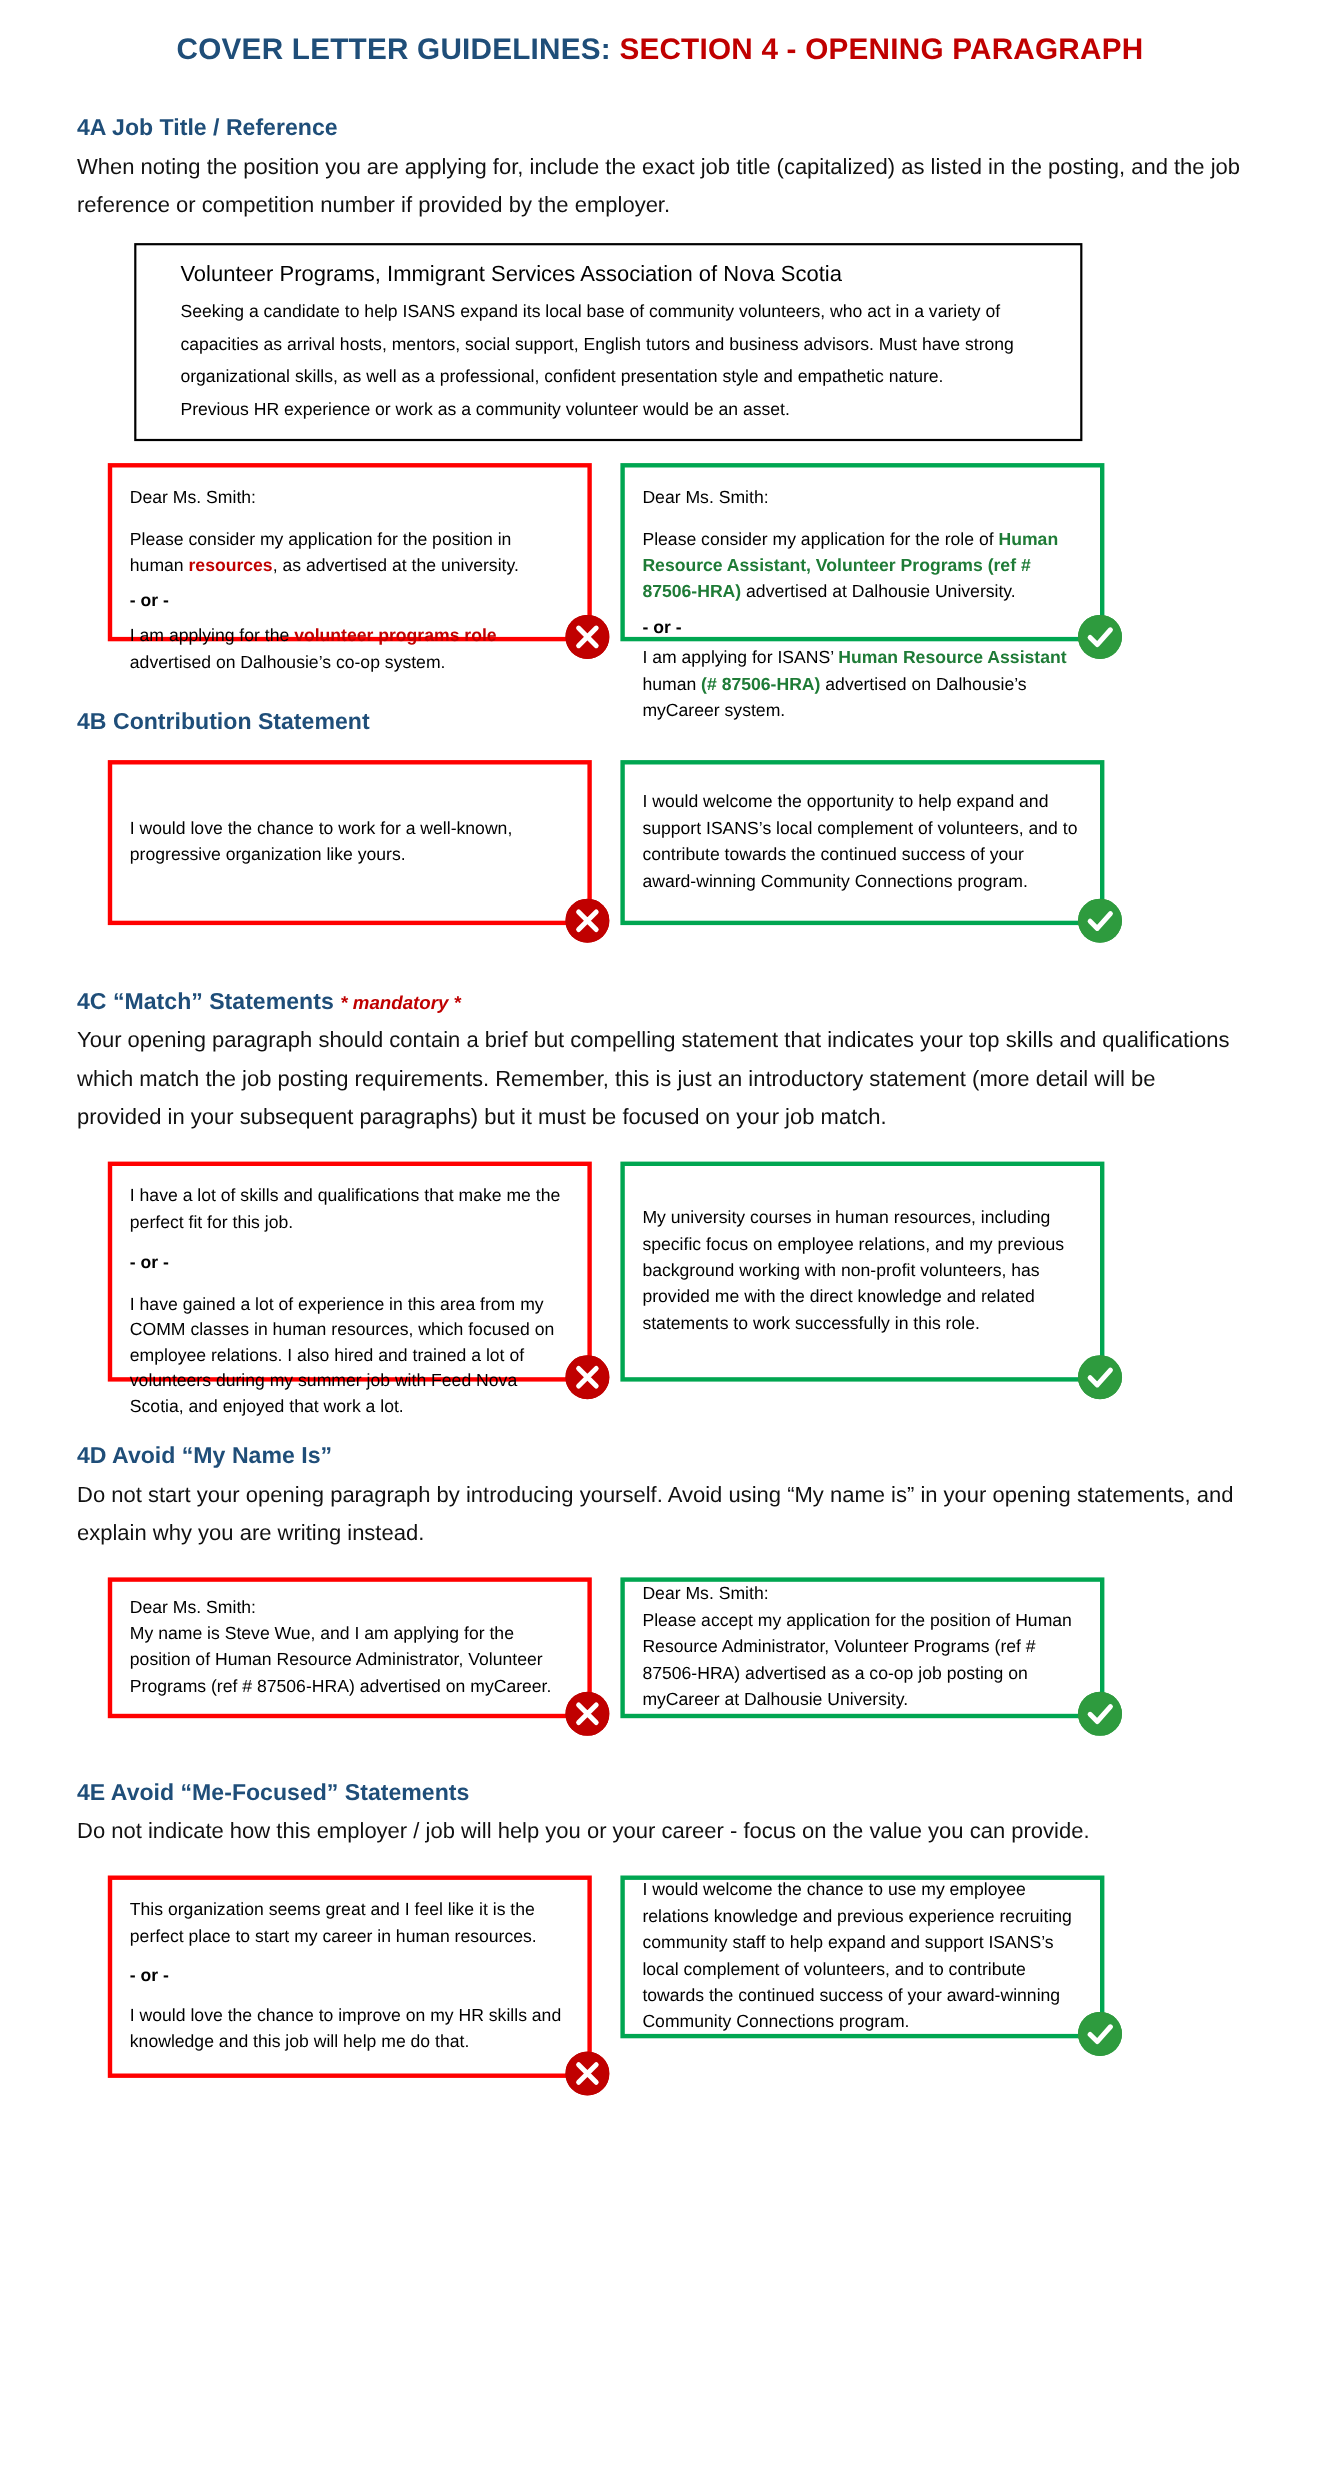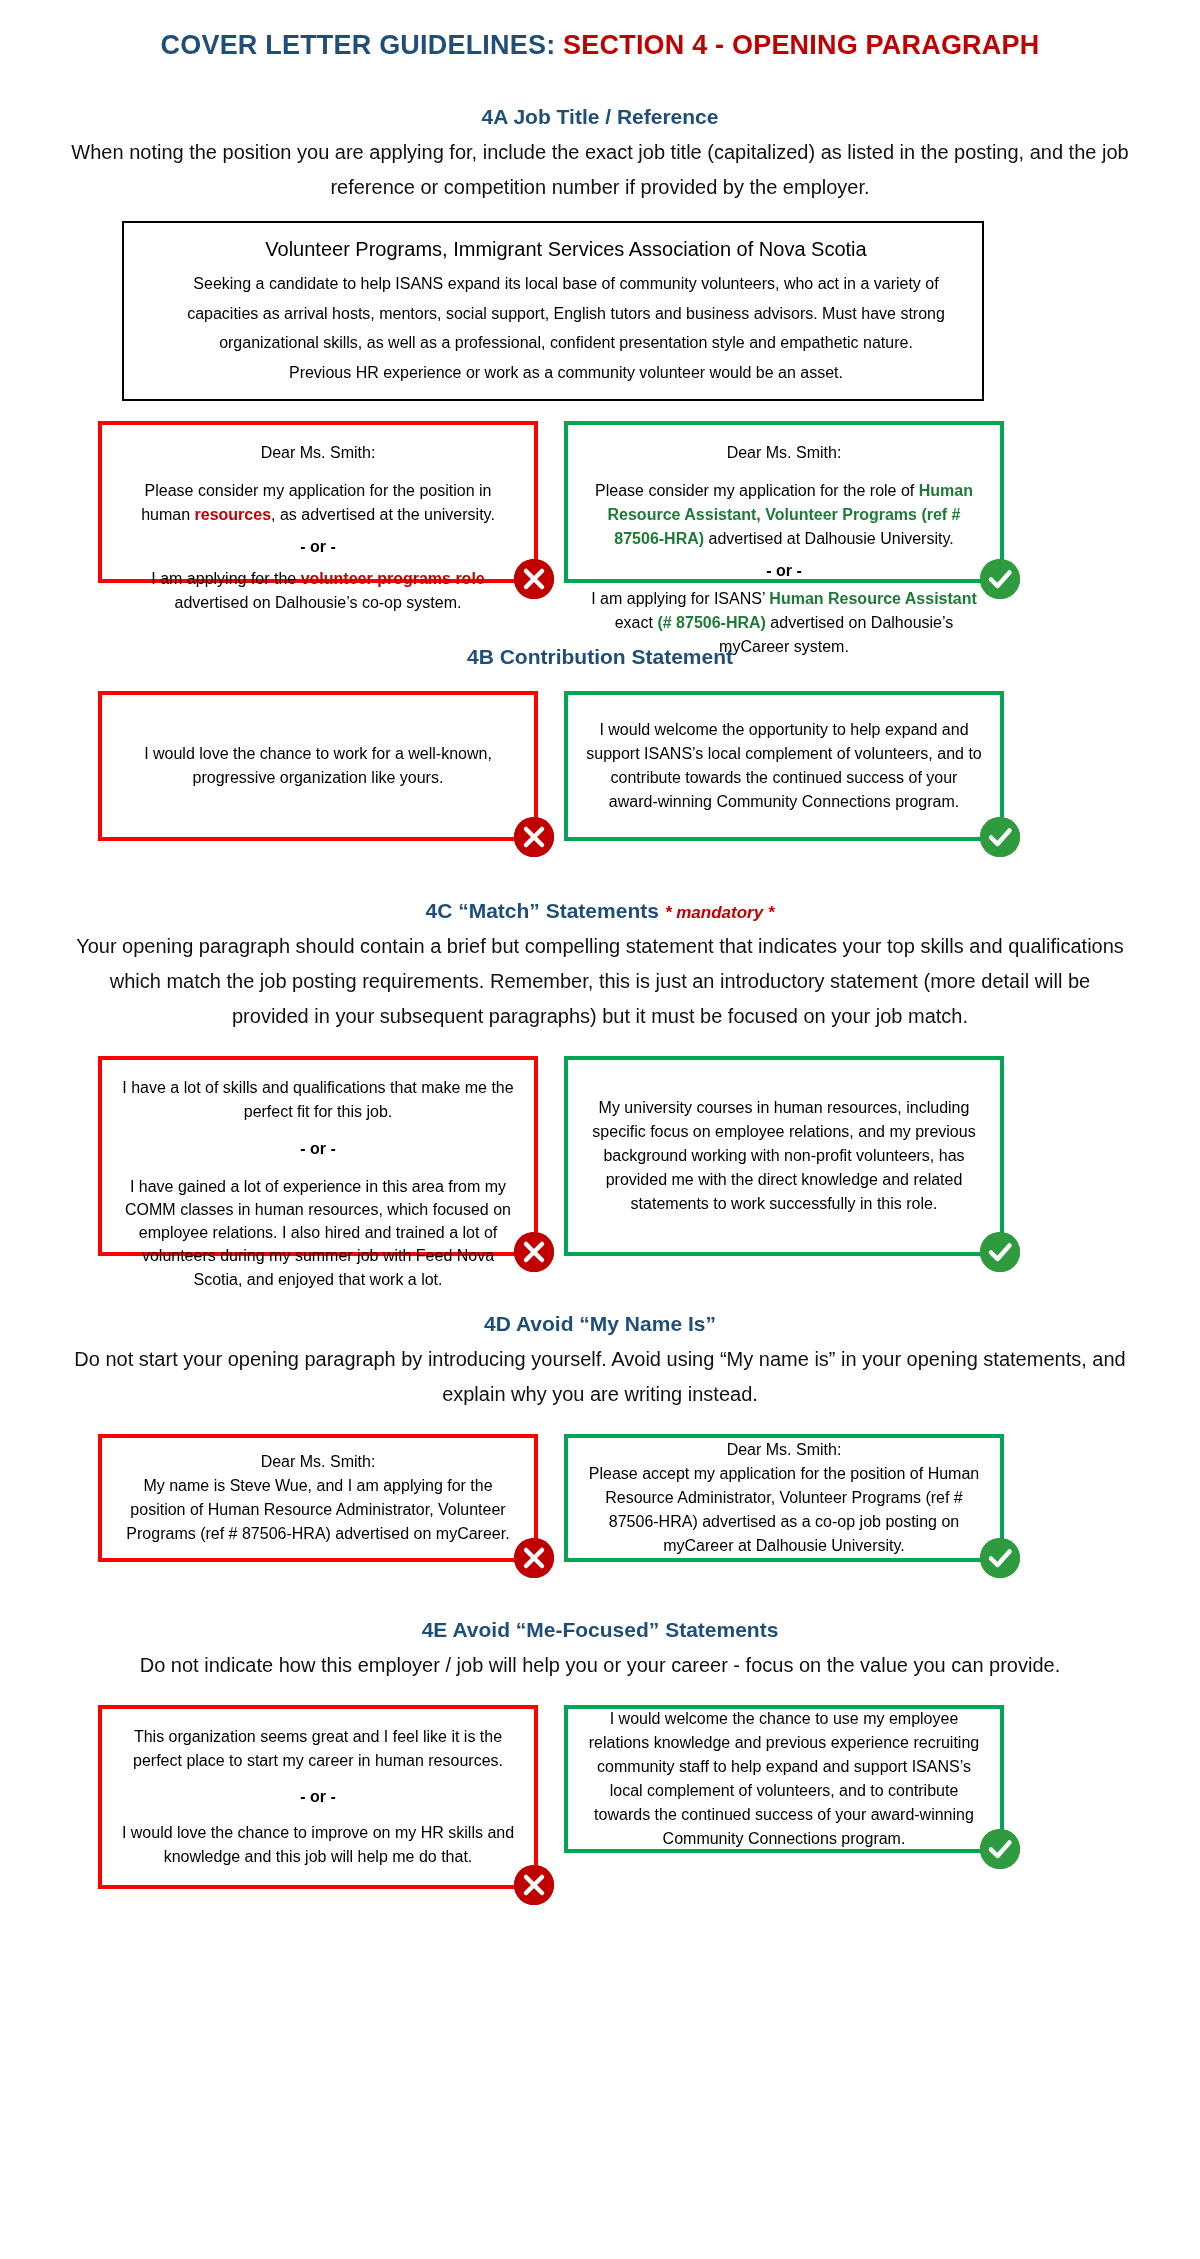"4A Job Title / Reference" .section { text-align: center -> none }
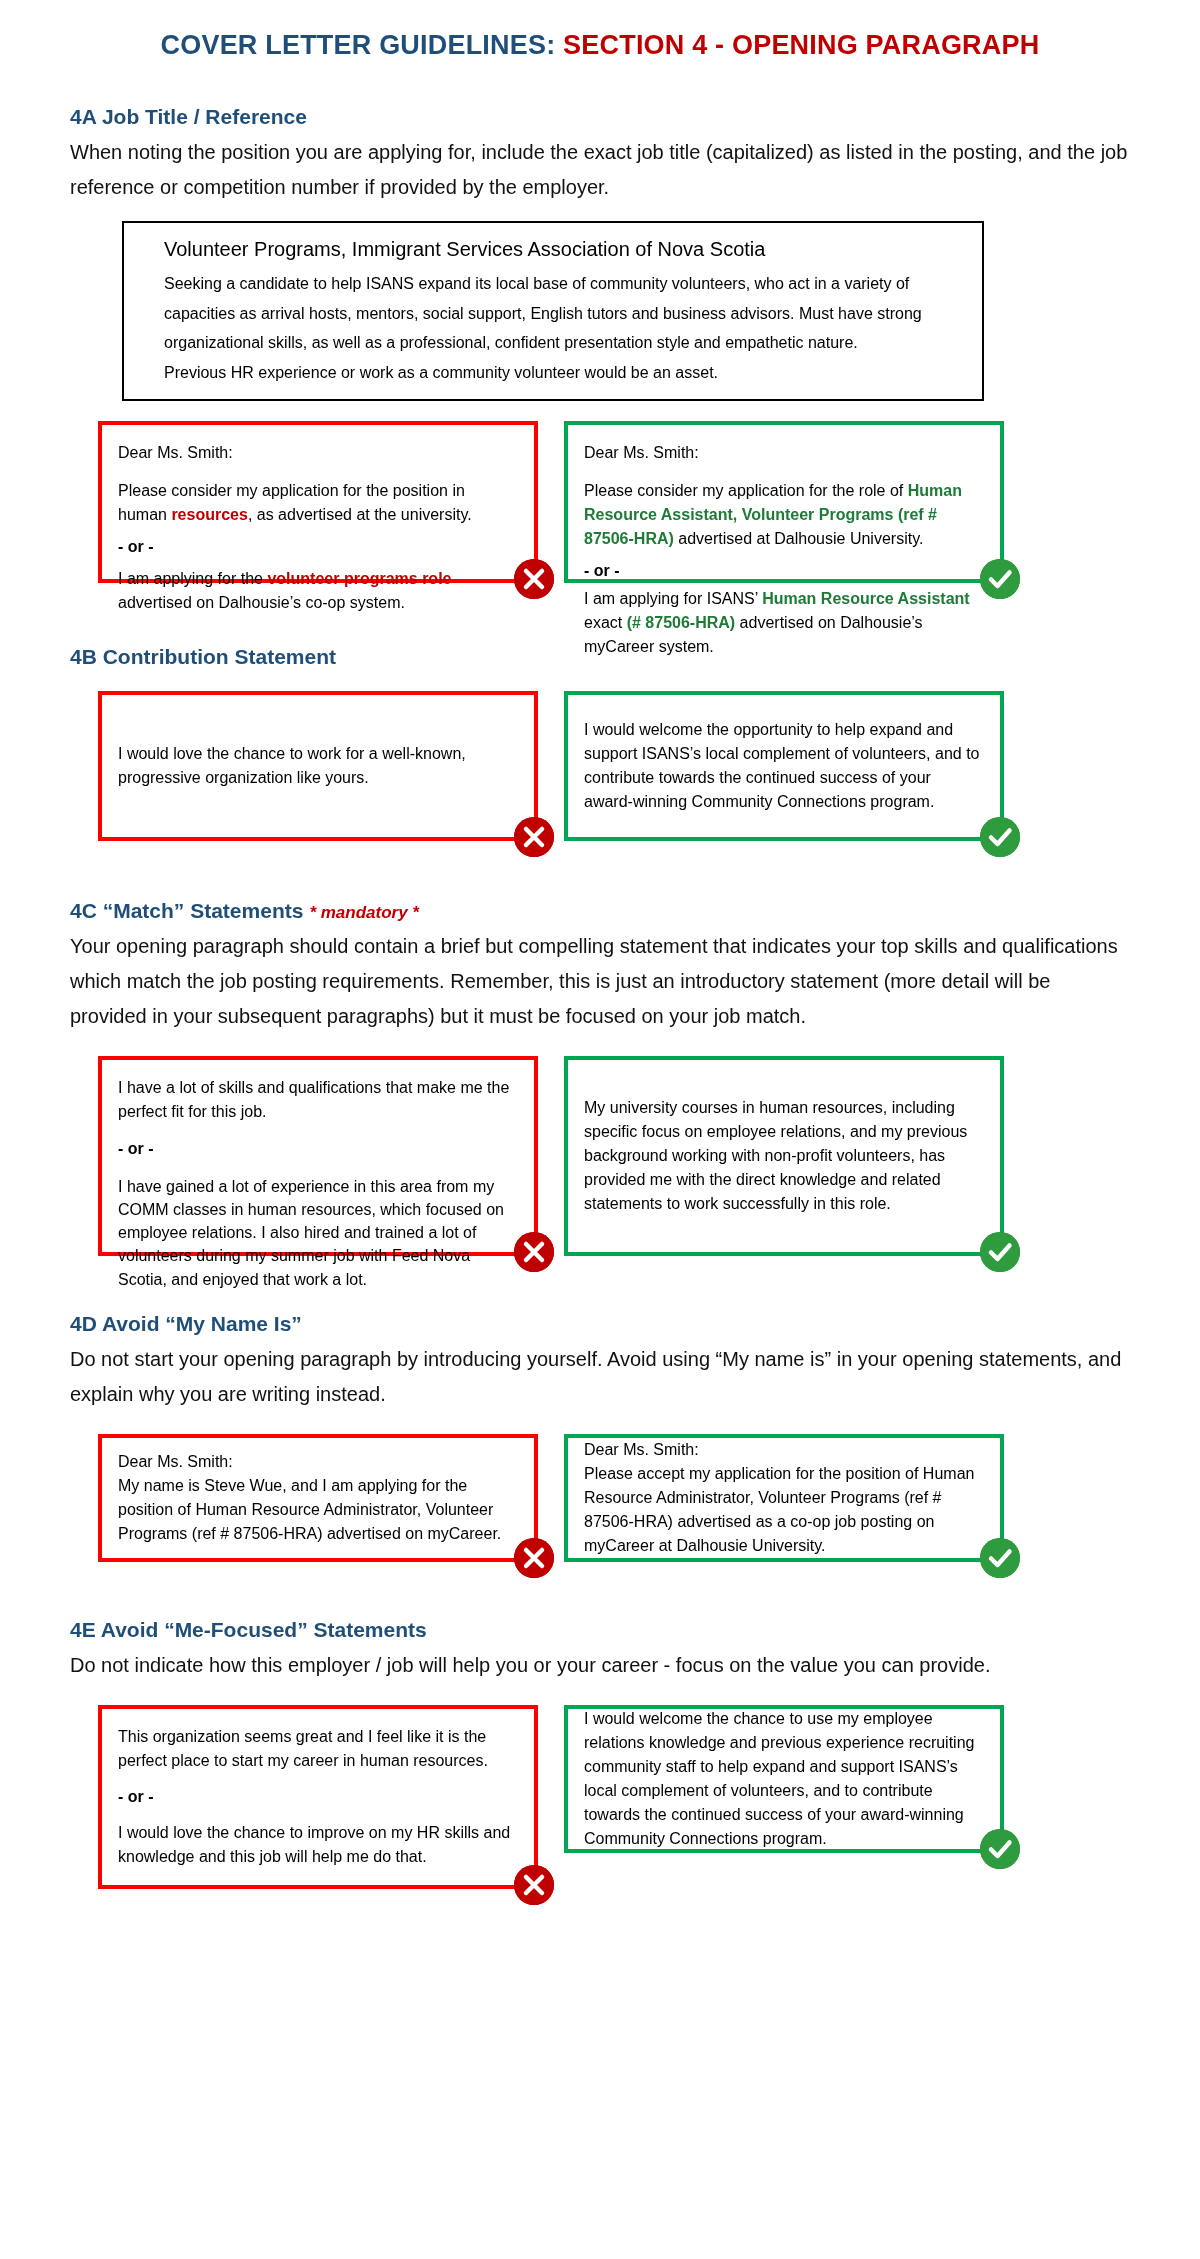"exact" span { text: exact -> human }
